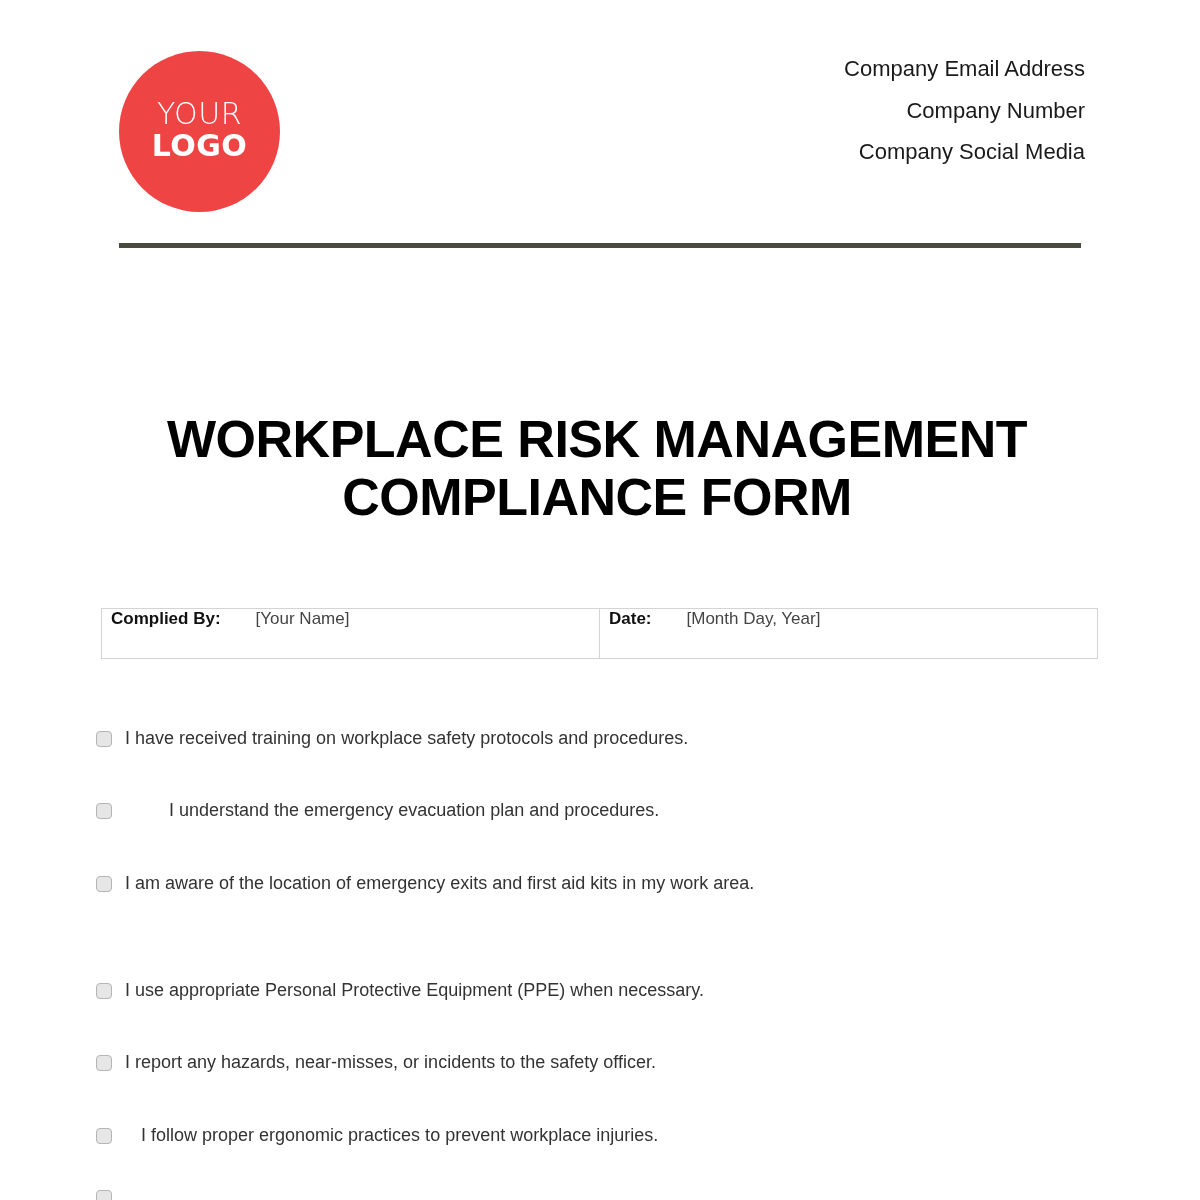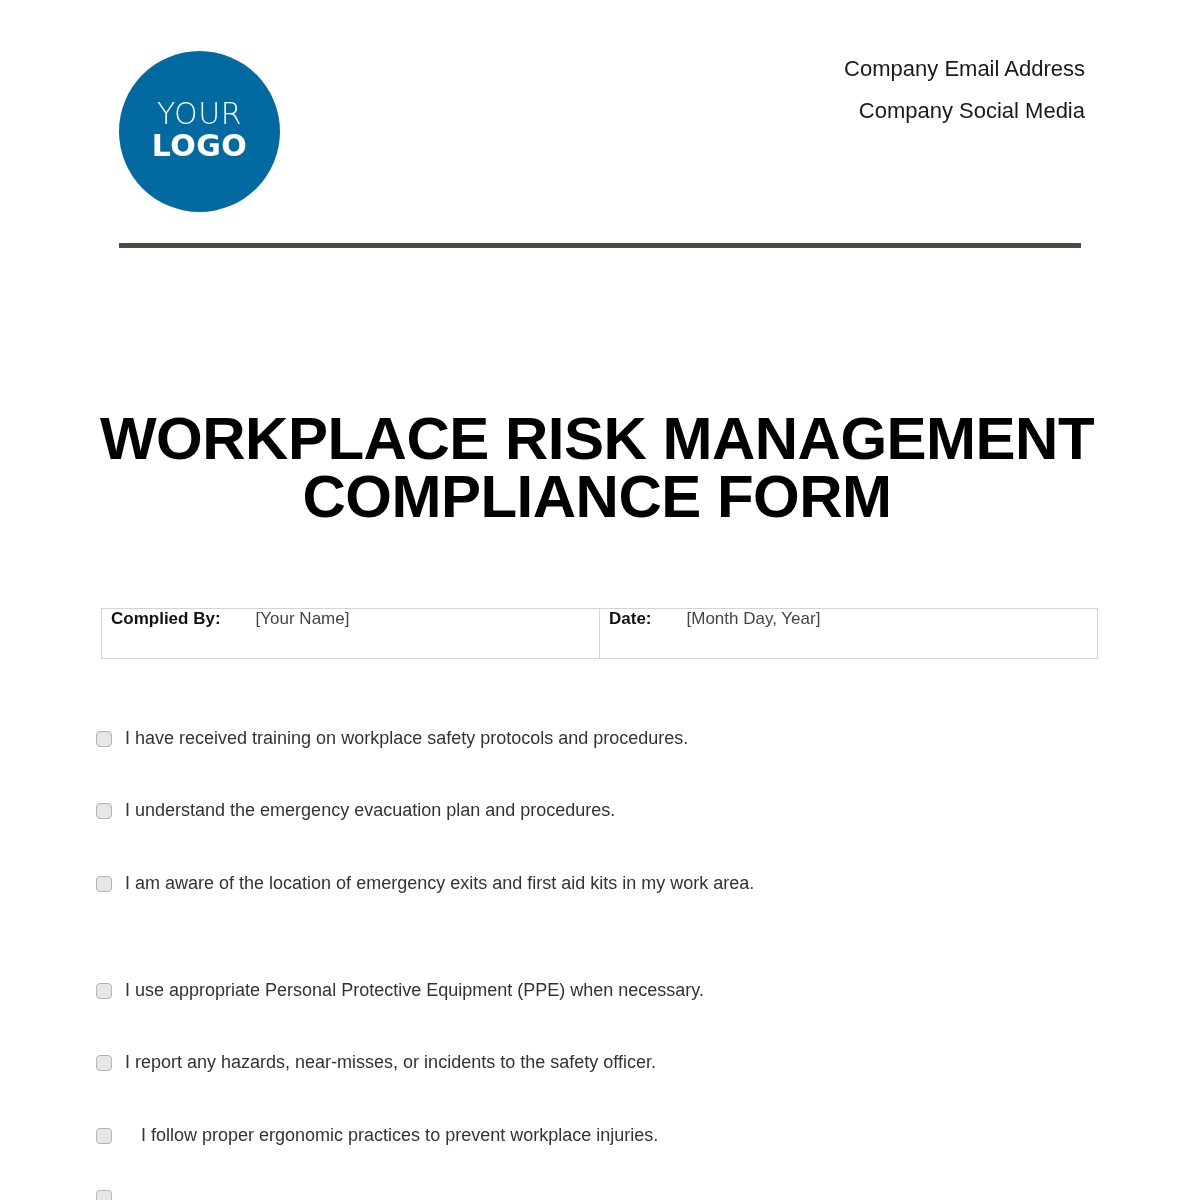"YOUR" .logo { background: #0369a1 -> #ef4444 }
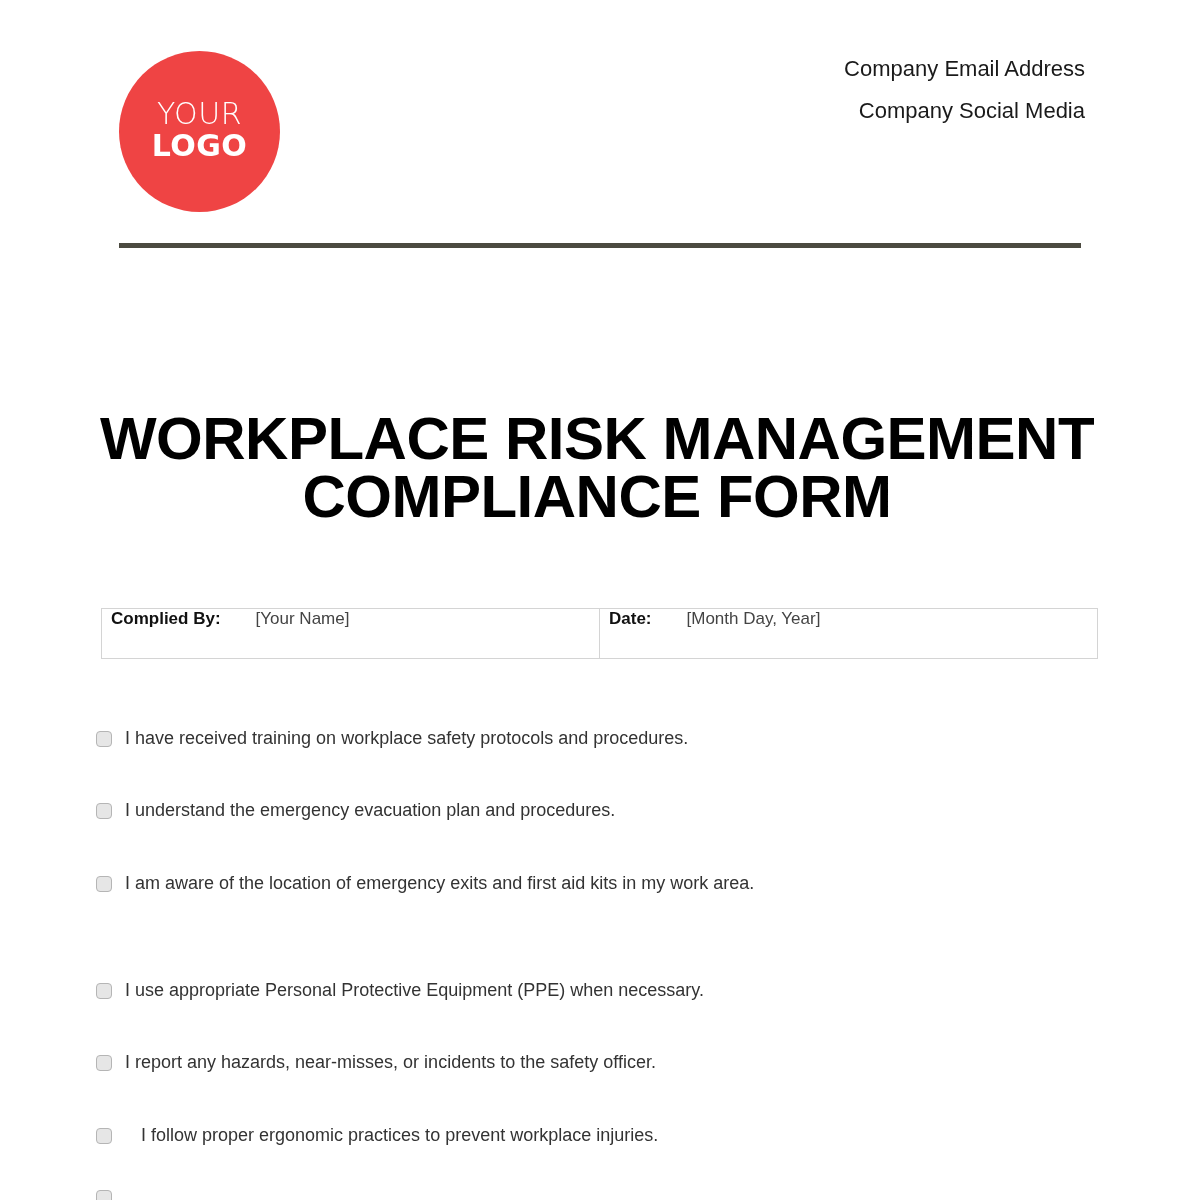"Company Number" div { html: none -> <div>Company Number</div> }
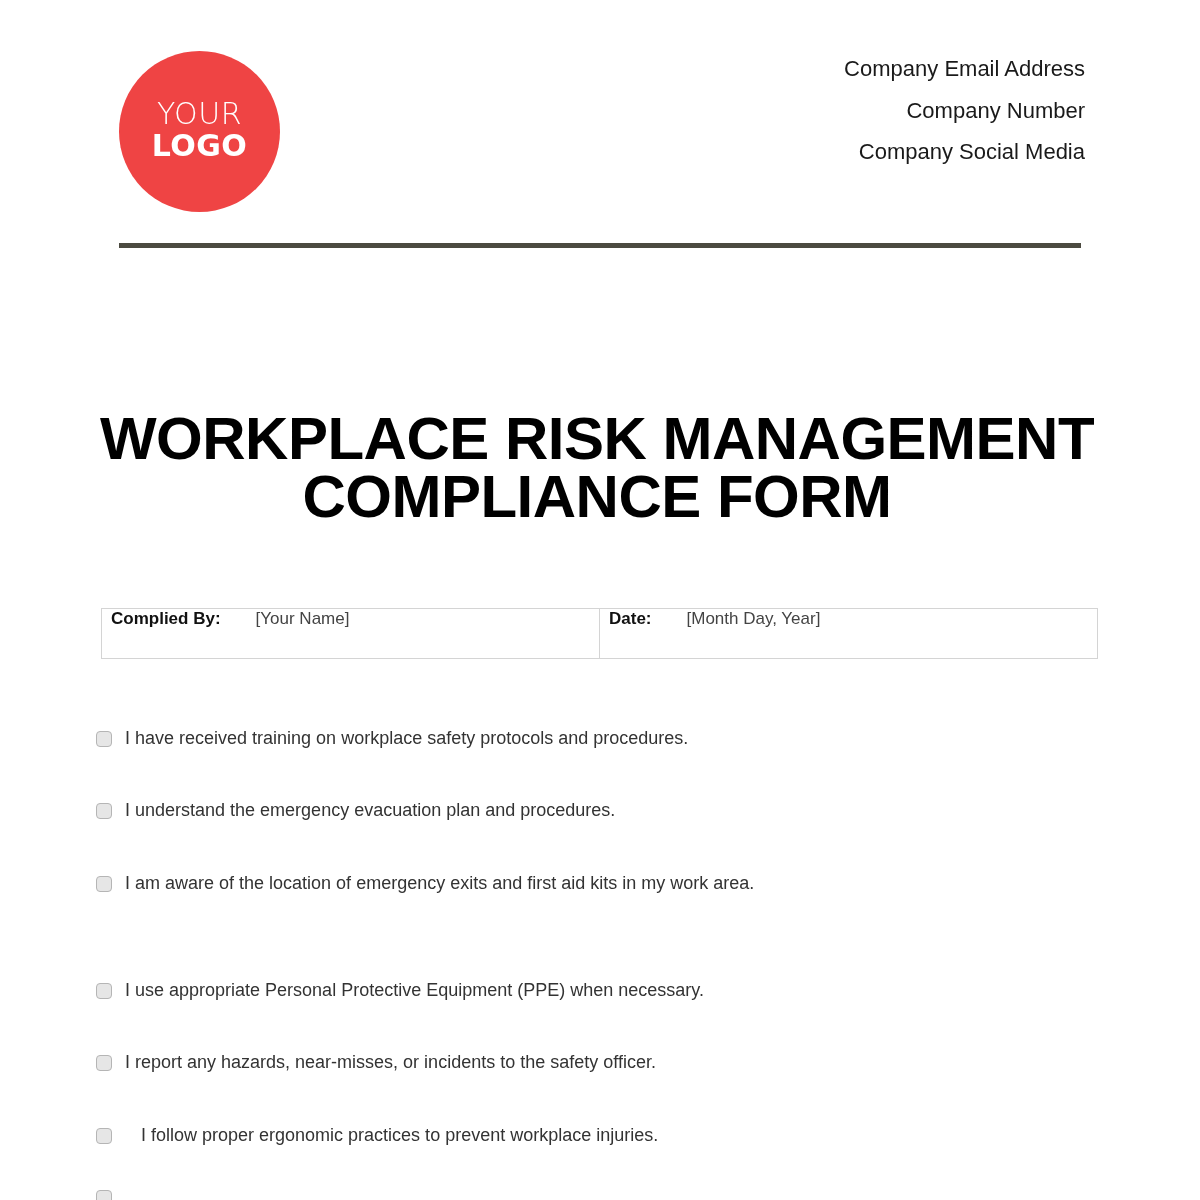"WORKPLACE RISK MANAGEMENT" .title { font-size: 60px -> 52px }
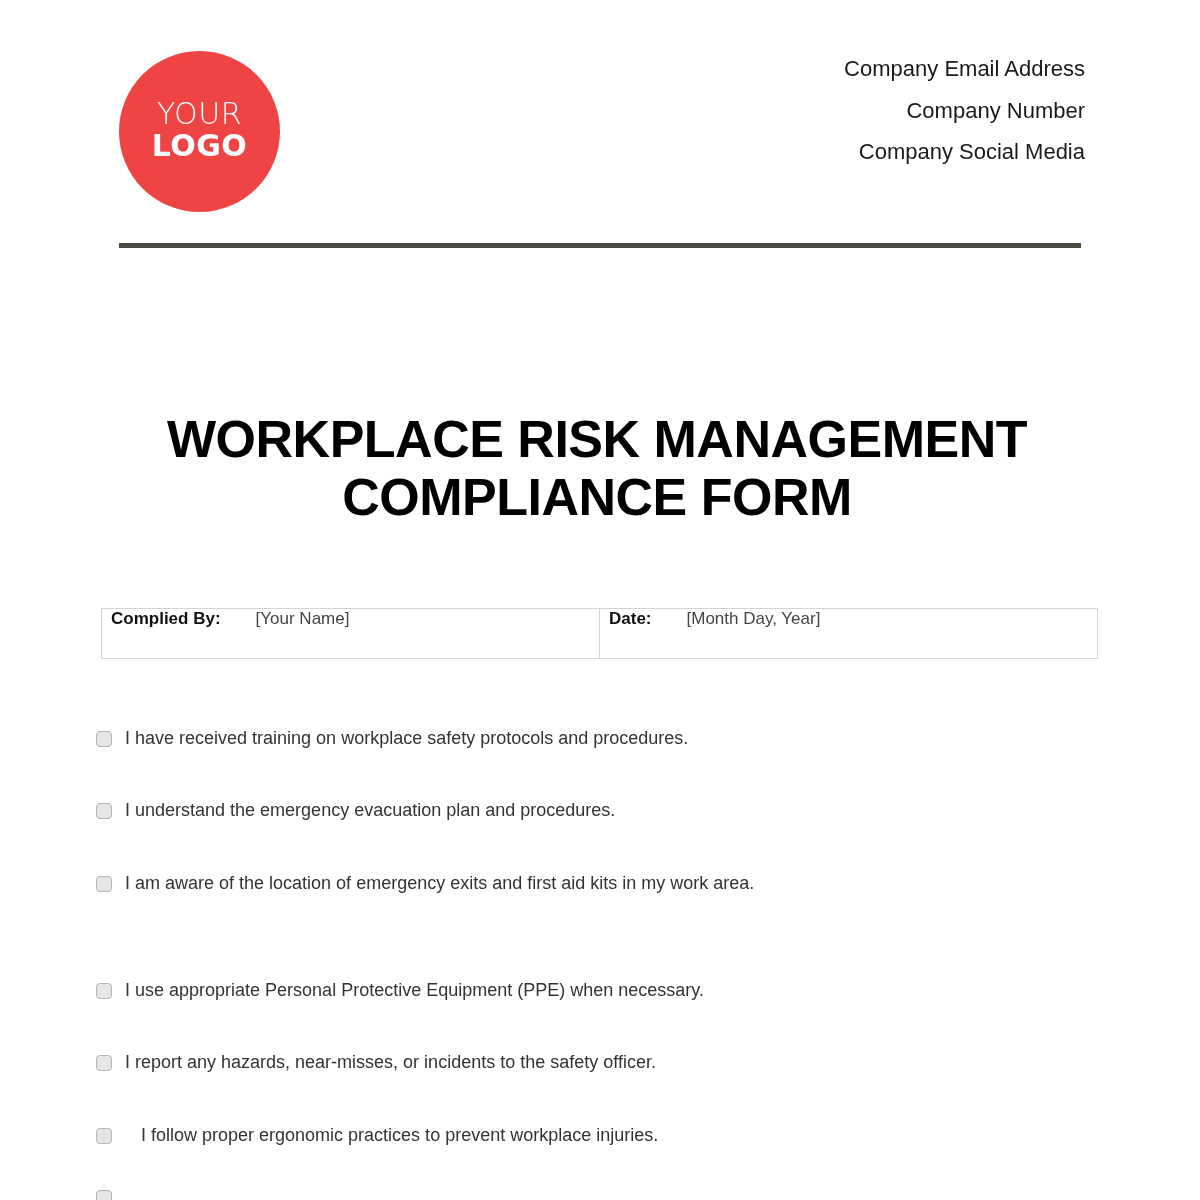"I understand the emergency evacuation" div.item { gap: none -> 44px }
